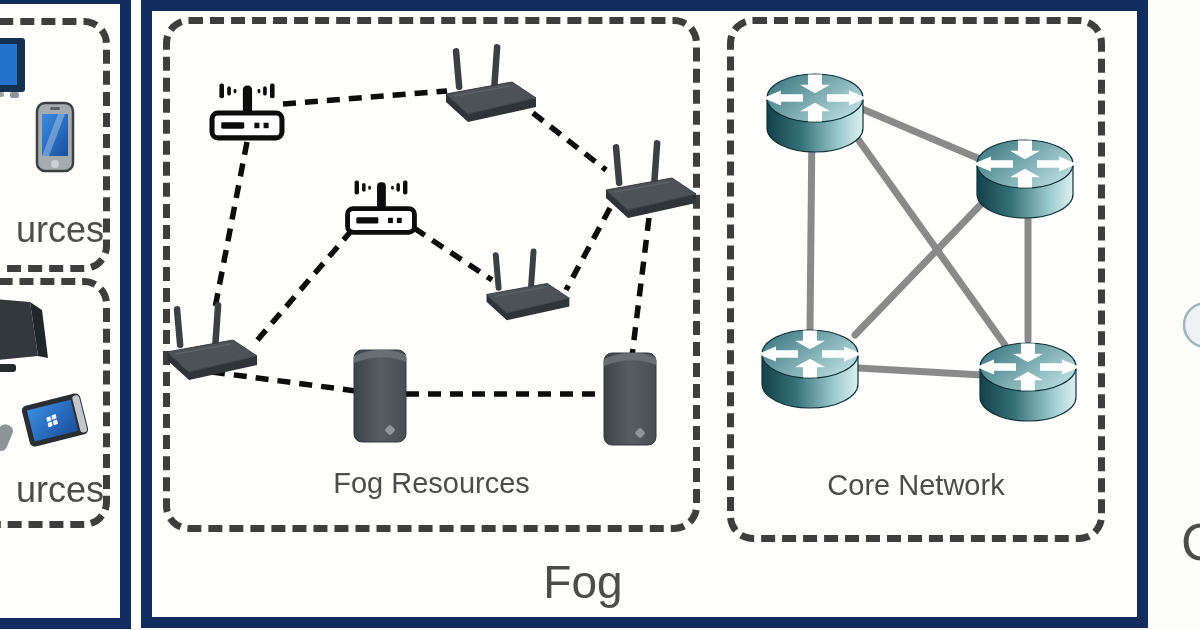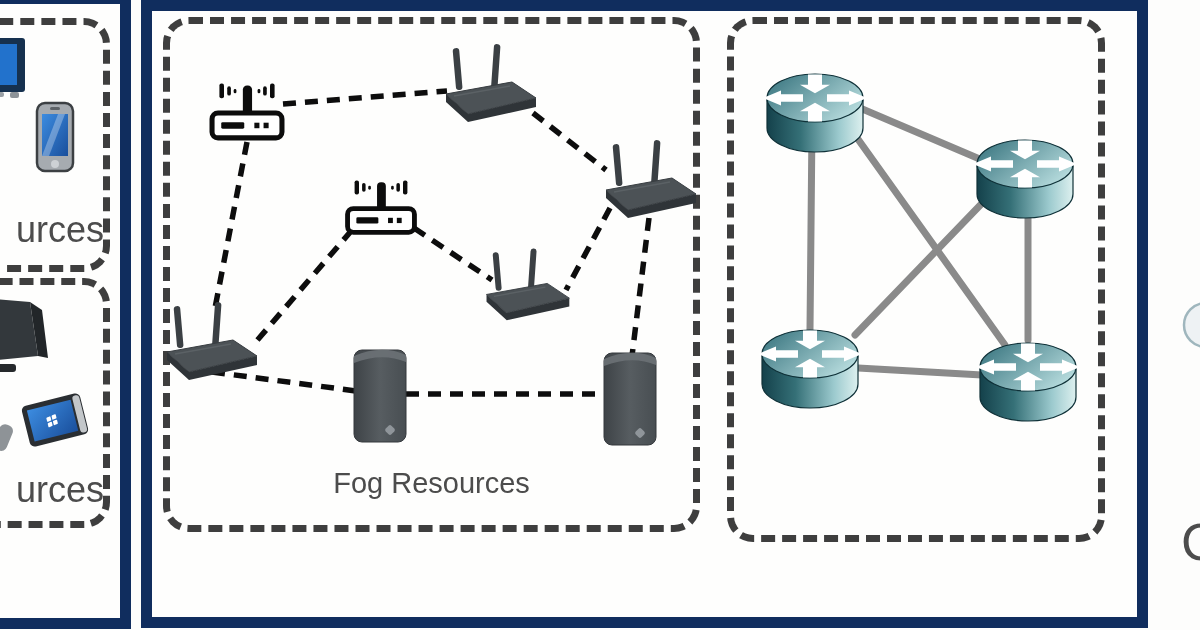"Core Network" div.lbl { html: none -> <div>Core Network</div> }
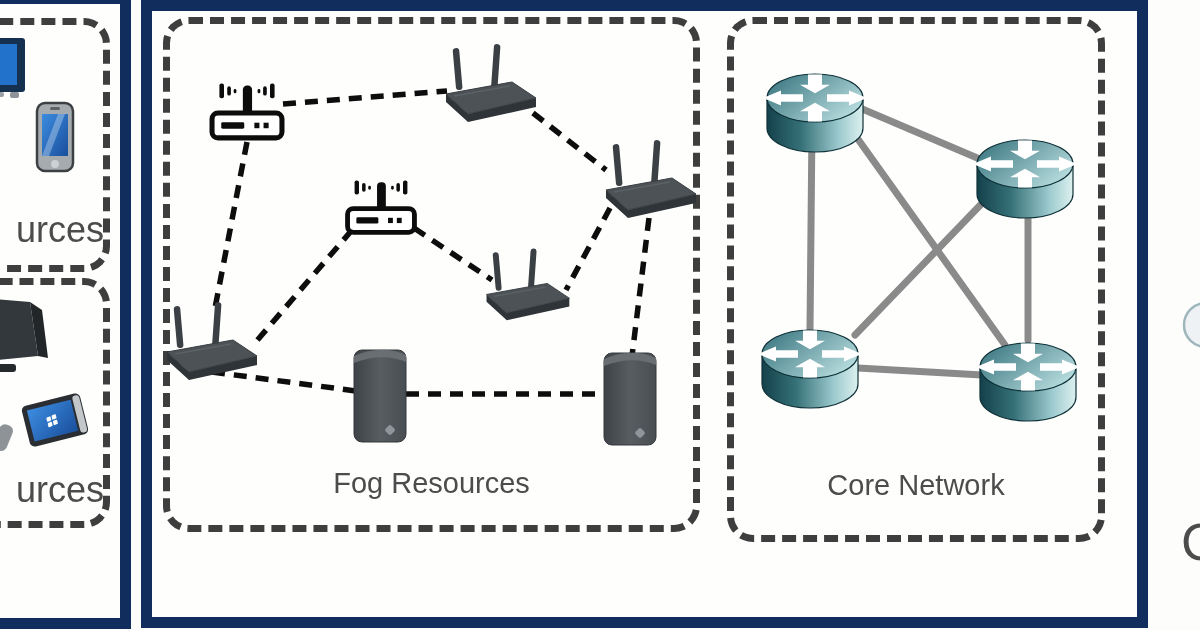"Fog" div.lbl { html: none -> <div>Fog</div> }
